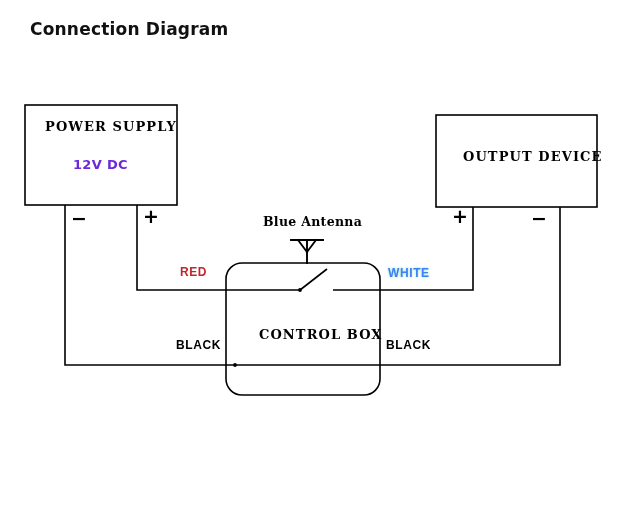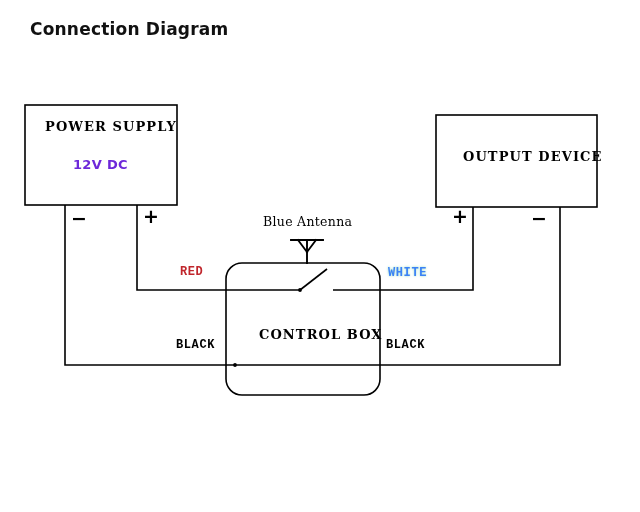"Blue Antenna" #label-antenna { font-weight: normal -> bold }
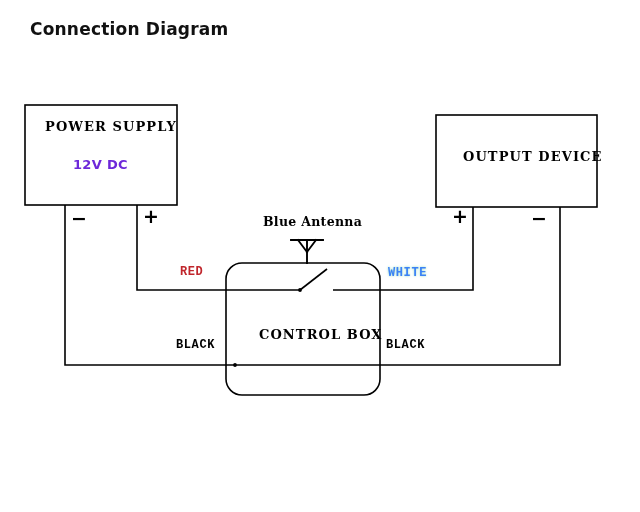"RED" .wire-label { font-family: Liberation Mono, monospace -> Liberation Sans, sans-serif }
